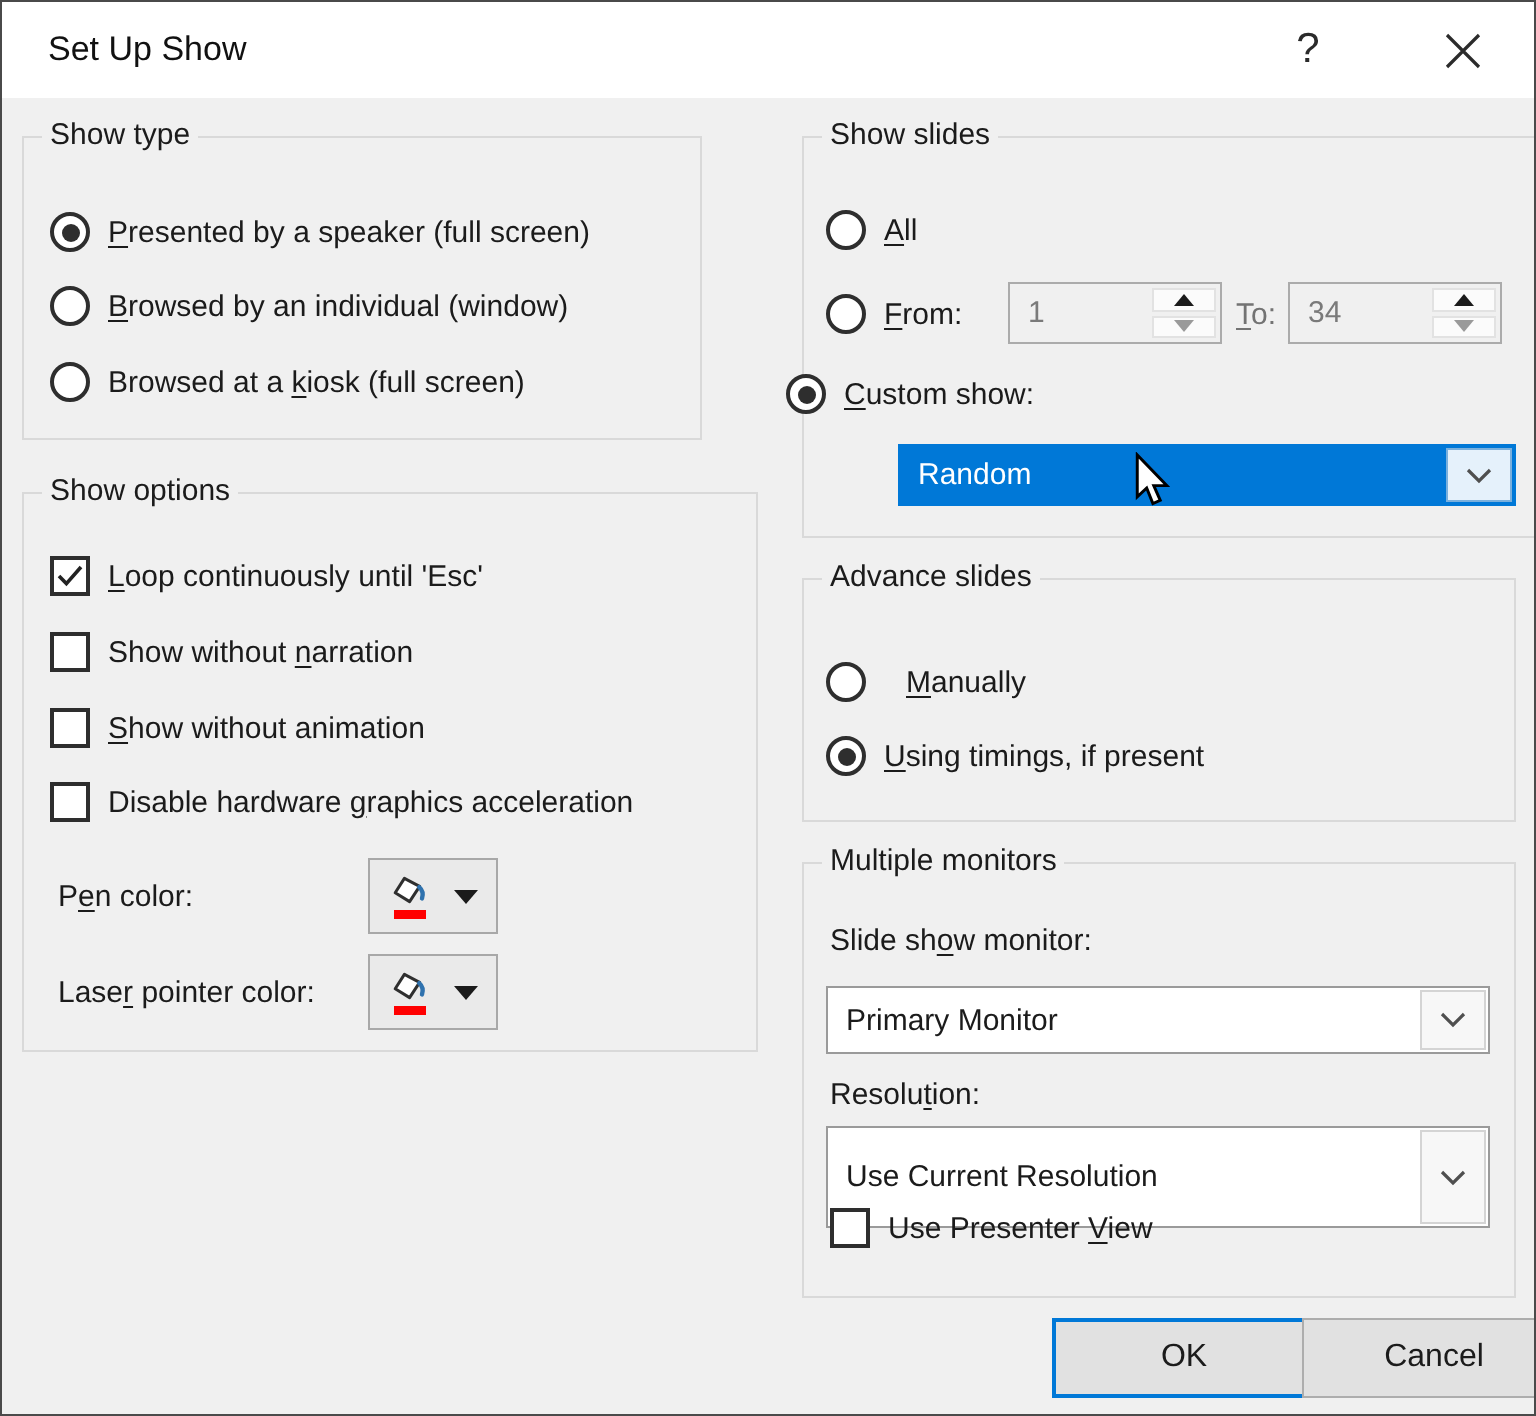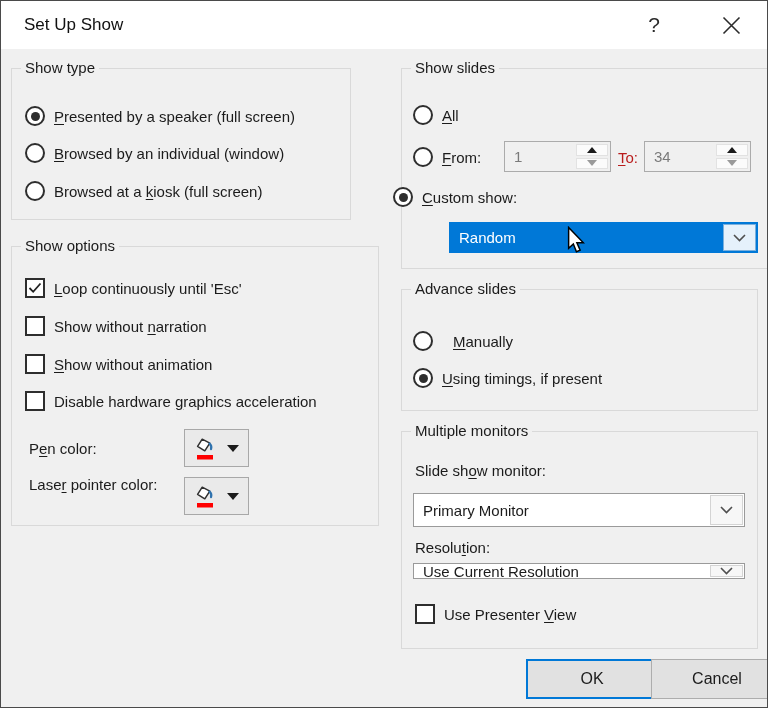"To:" .disabled { color: #b91c1c -> #737373 }
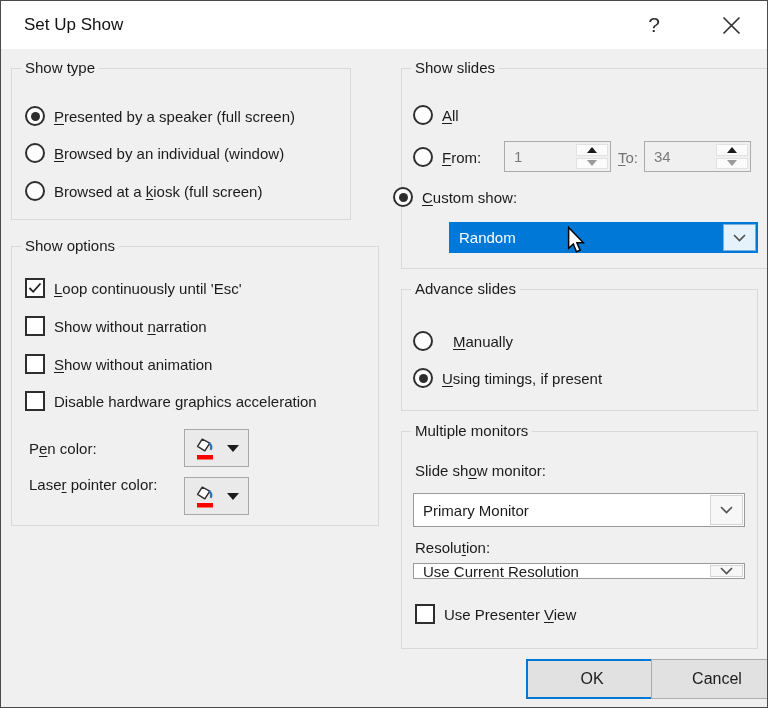"Laser pointer color:" div.row { top: 472px -> 484px }
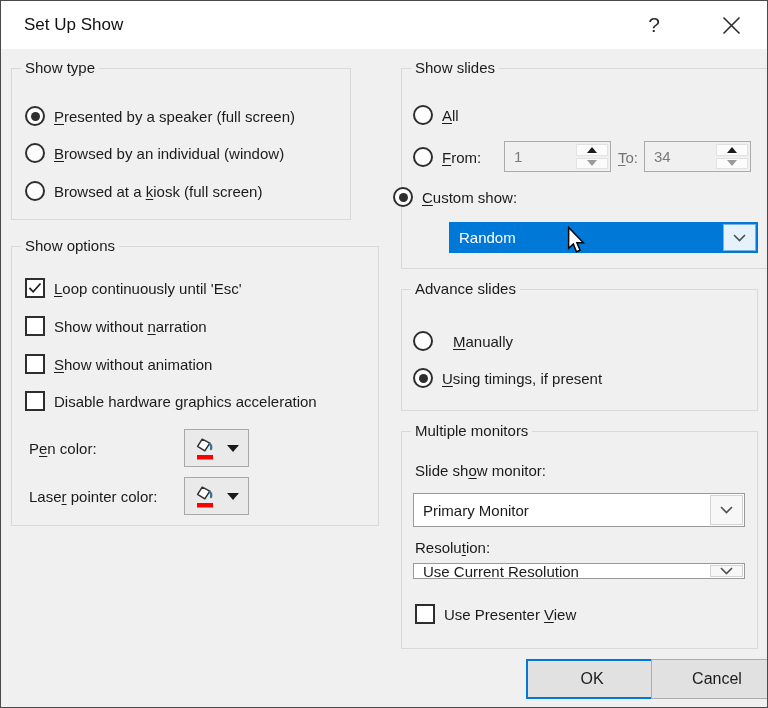"Use Current Resolution" div.combo { height: 16px -> 51px }
